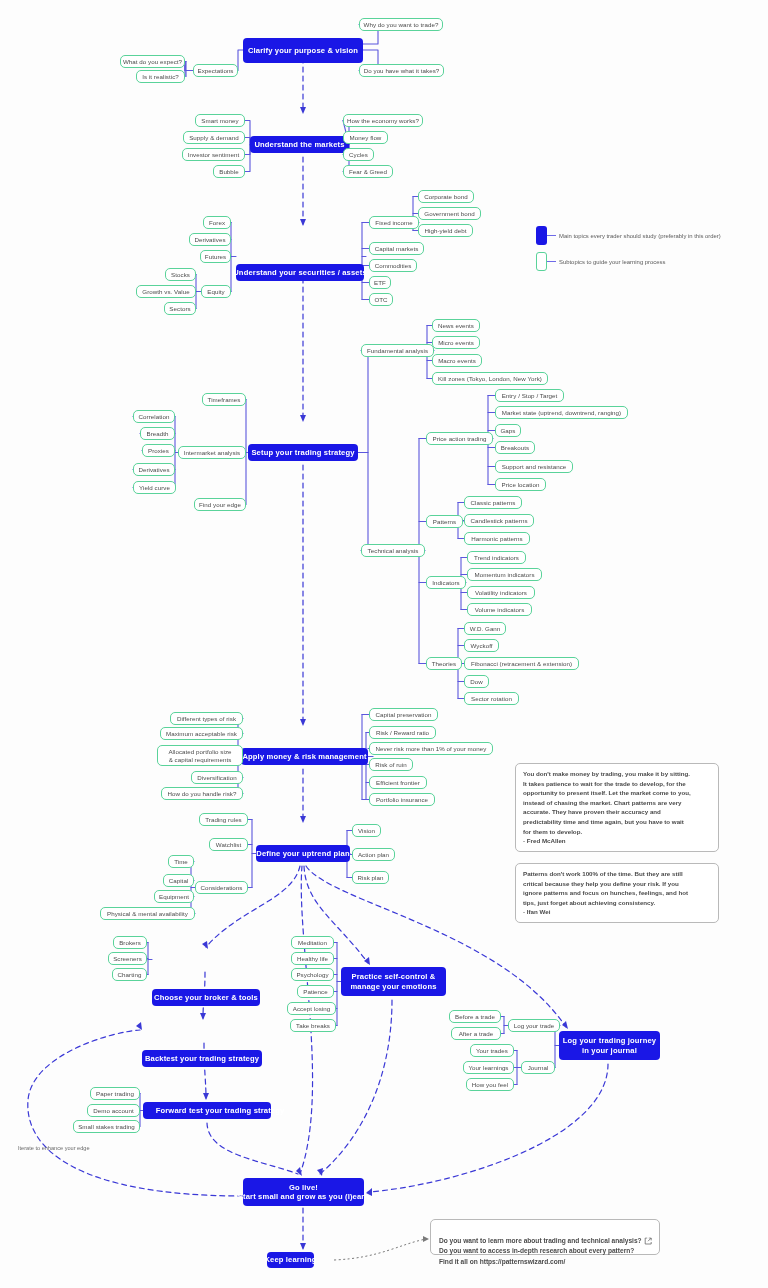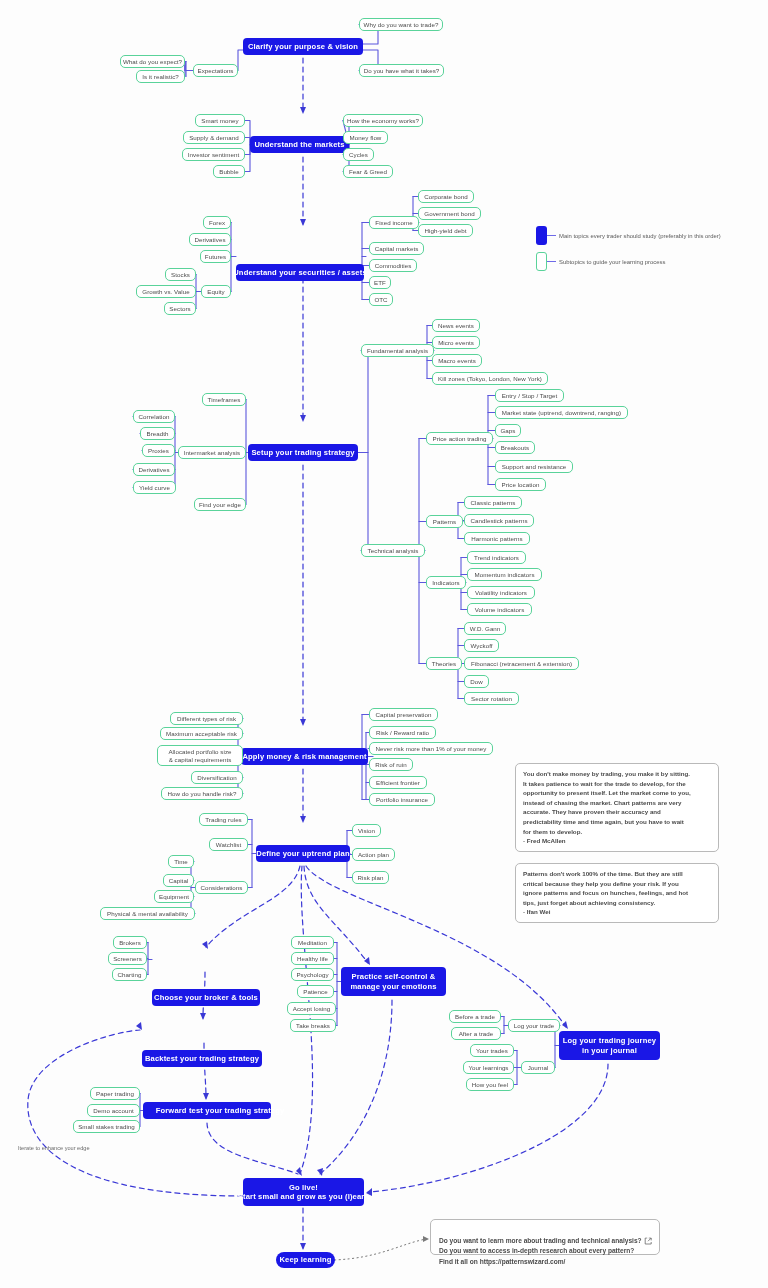"Clarify your purpose & vision" div.node { height: 17px -> 25px }
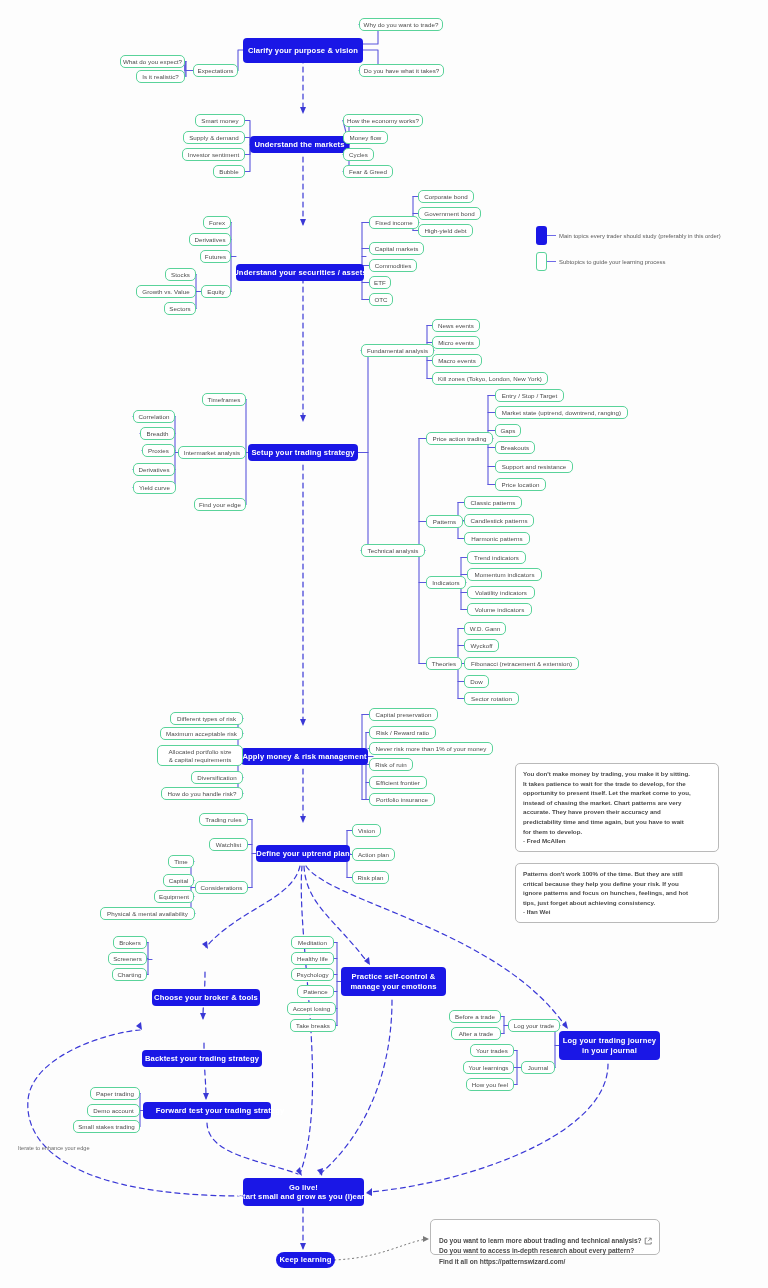"Keep learning" div.node { border-radius: 8px -> none; left: 276px -> 267px; width: 59px -> 47px }
